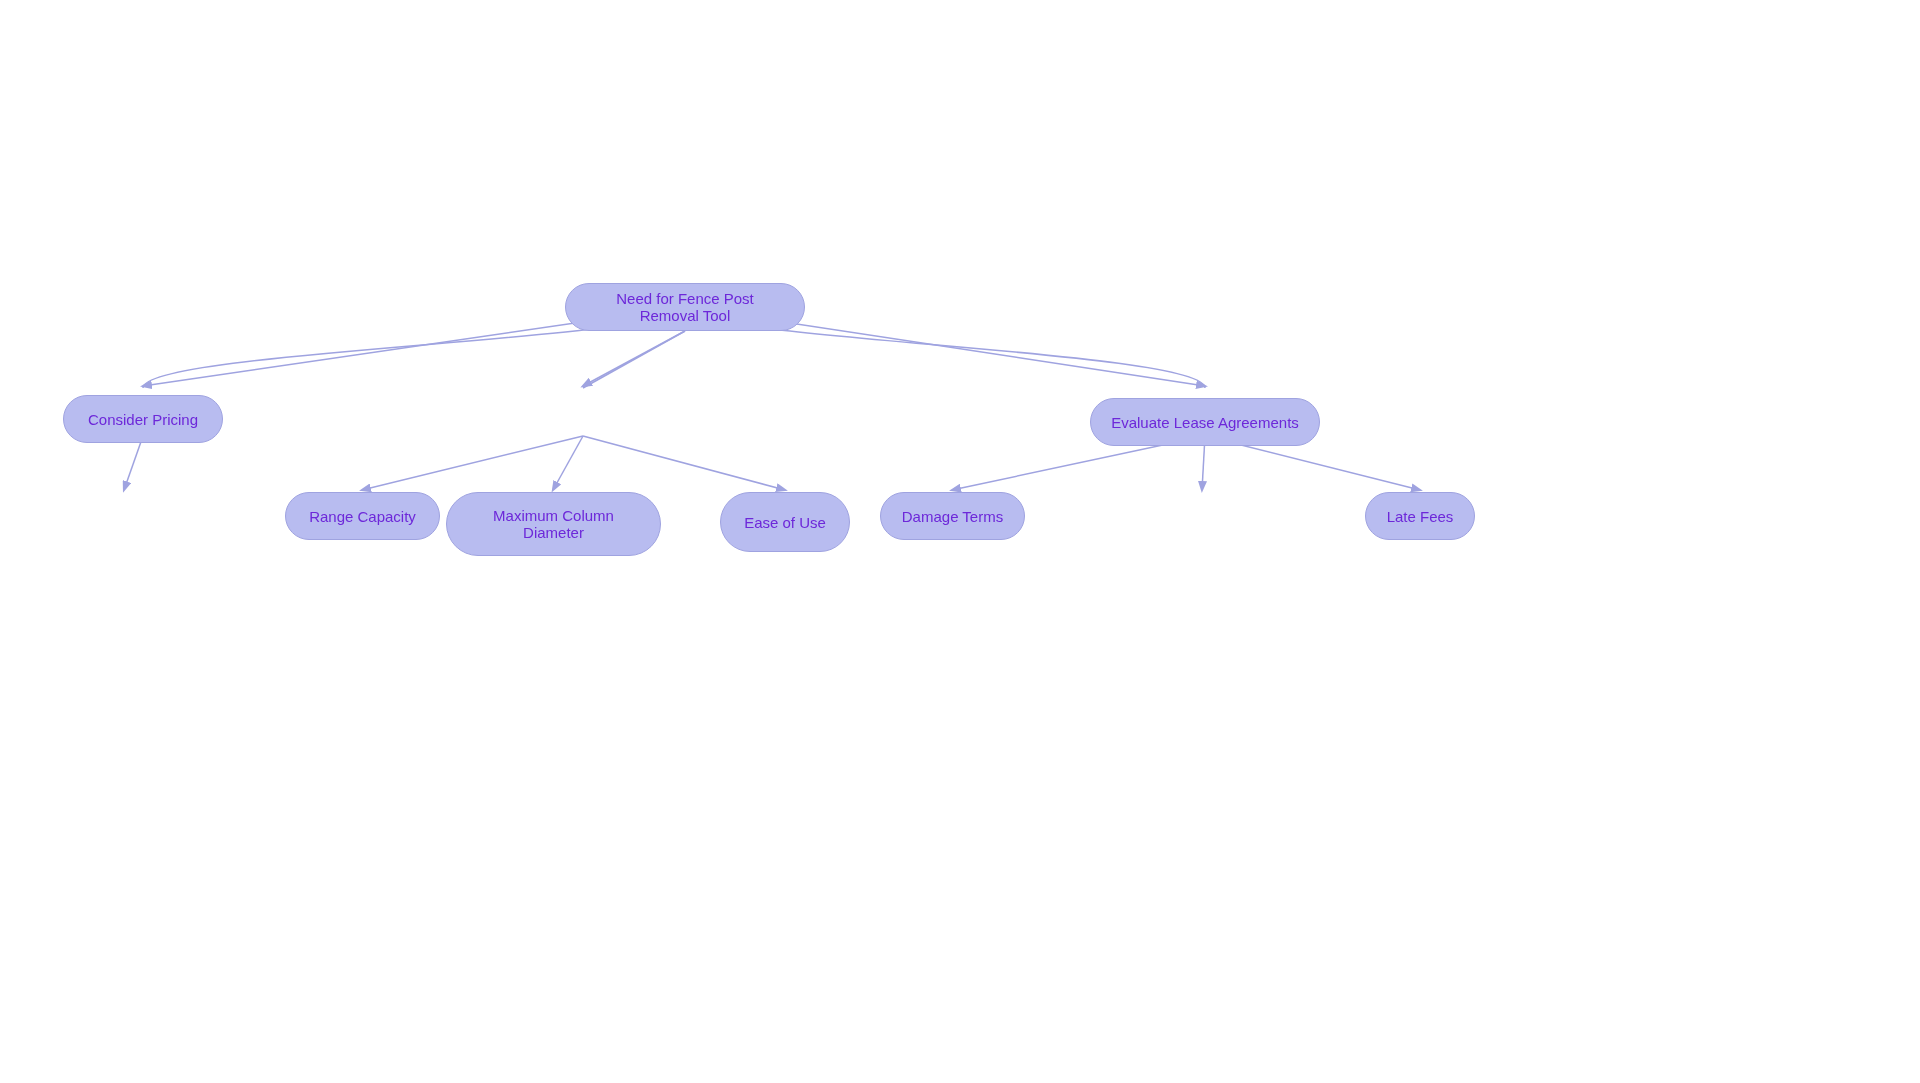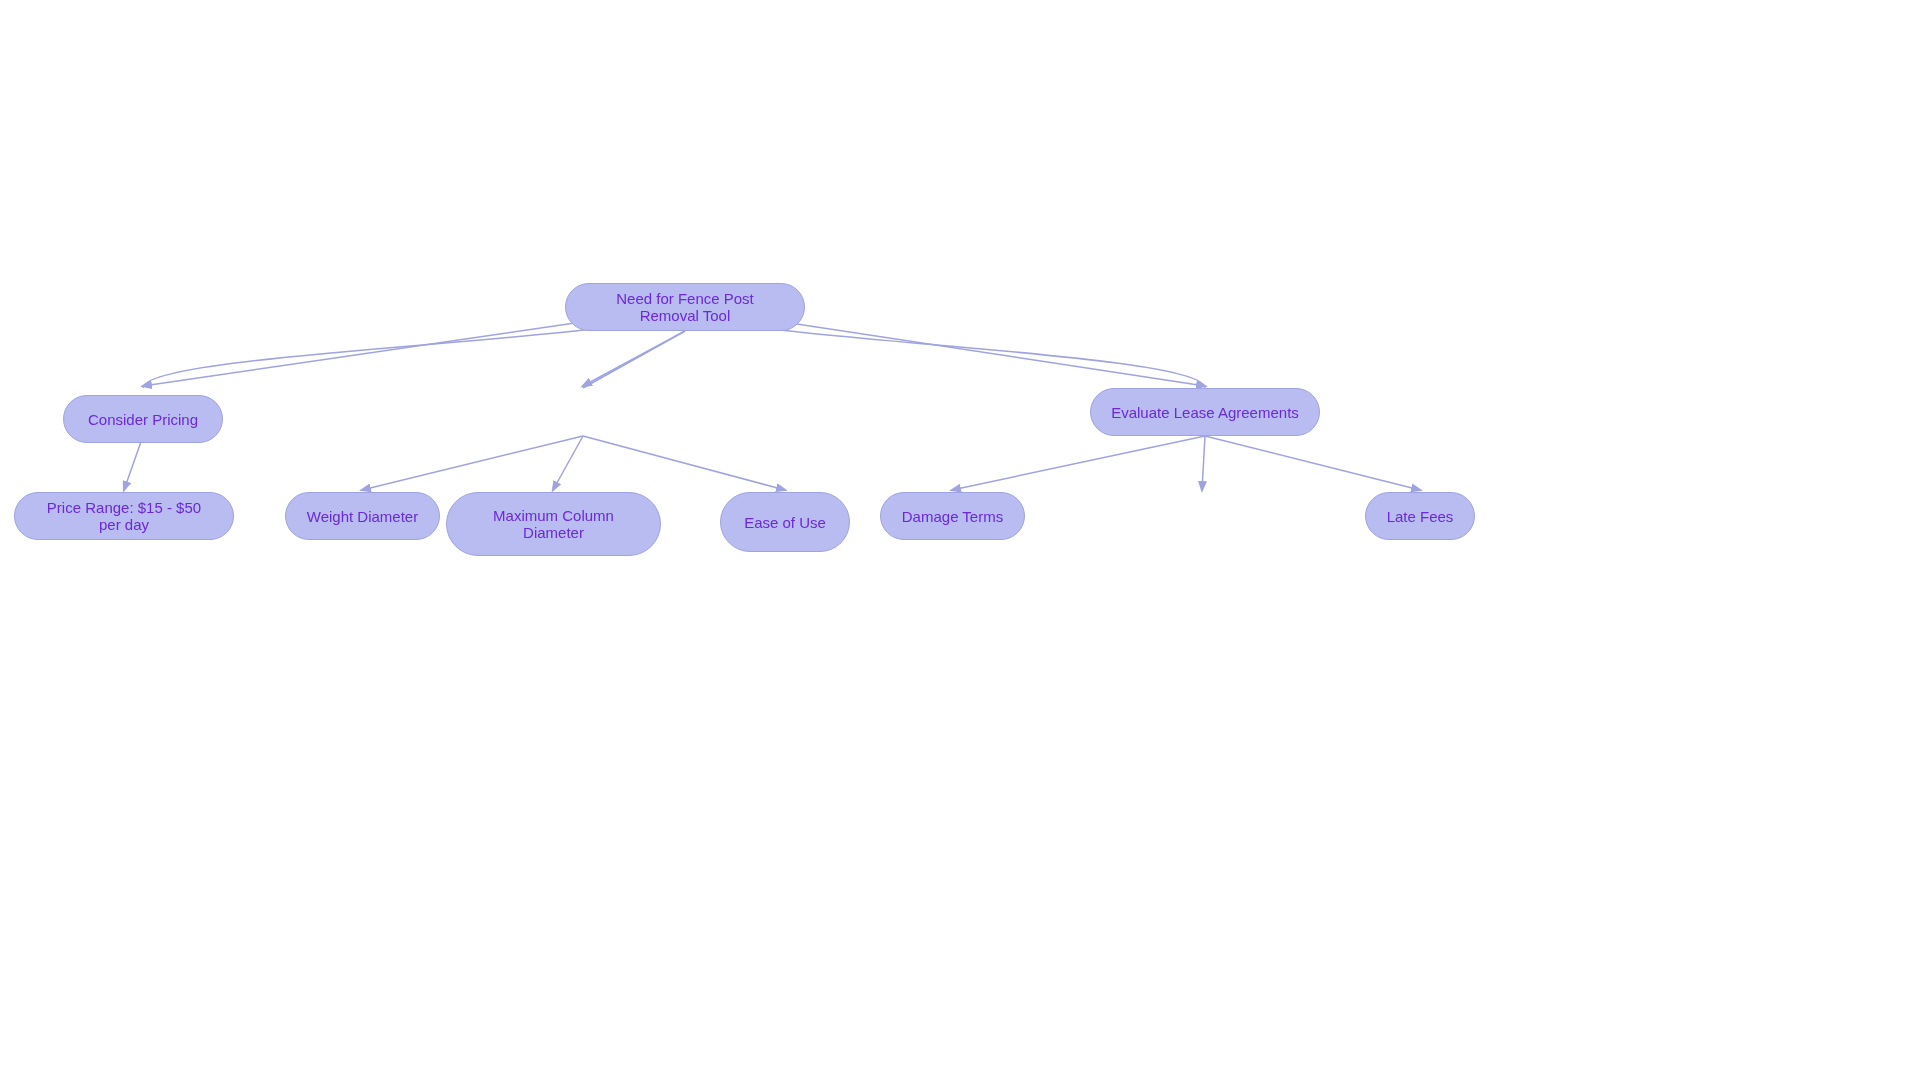"Evaluate Lease Agreements" div.node { top: 388px -> 398px }
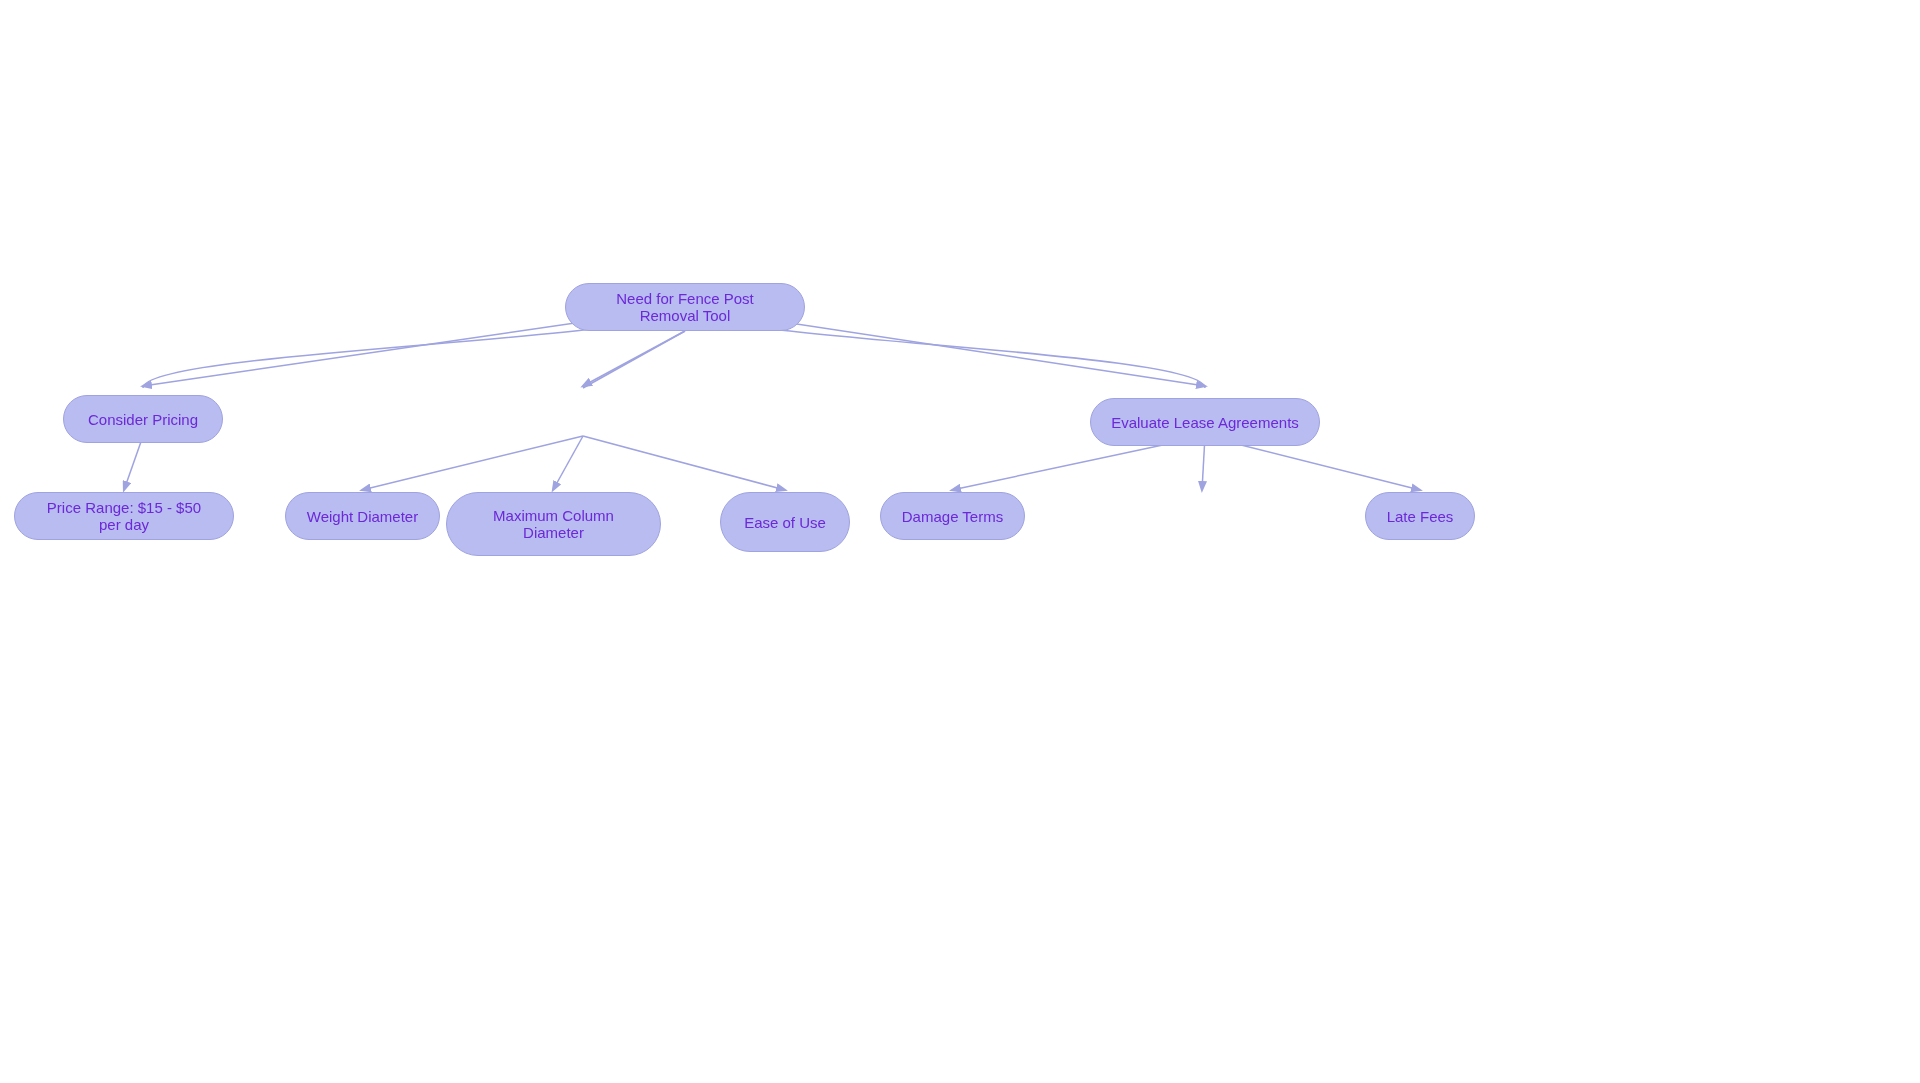"Price Range: $15 - $50" div.node { html: <div> <span>Price Range: $15 - $50 per day</span> </div> -> none }
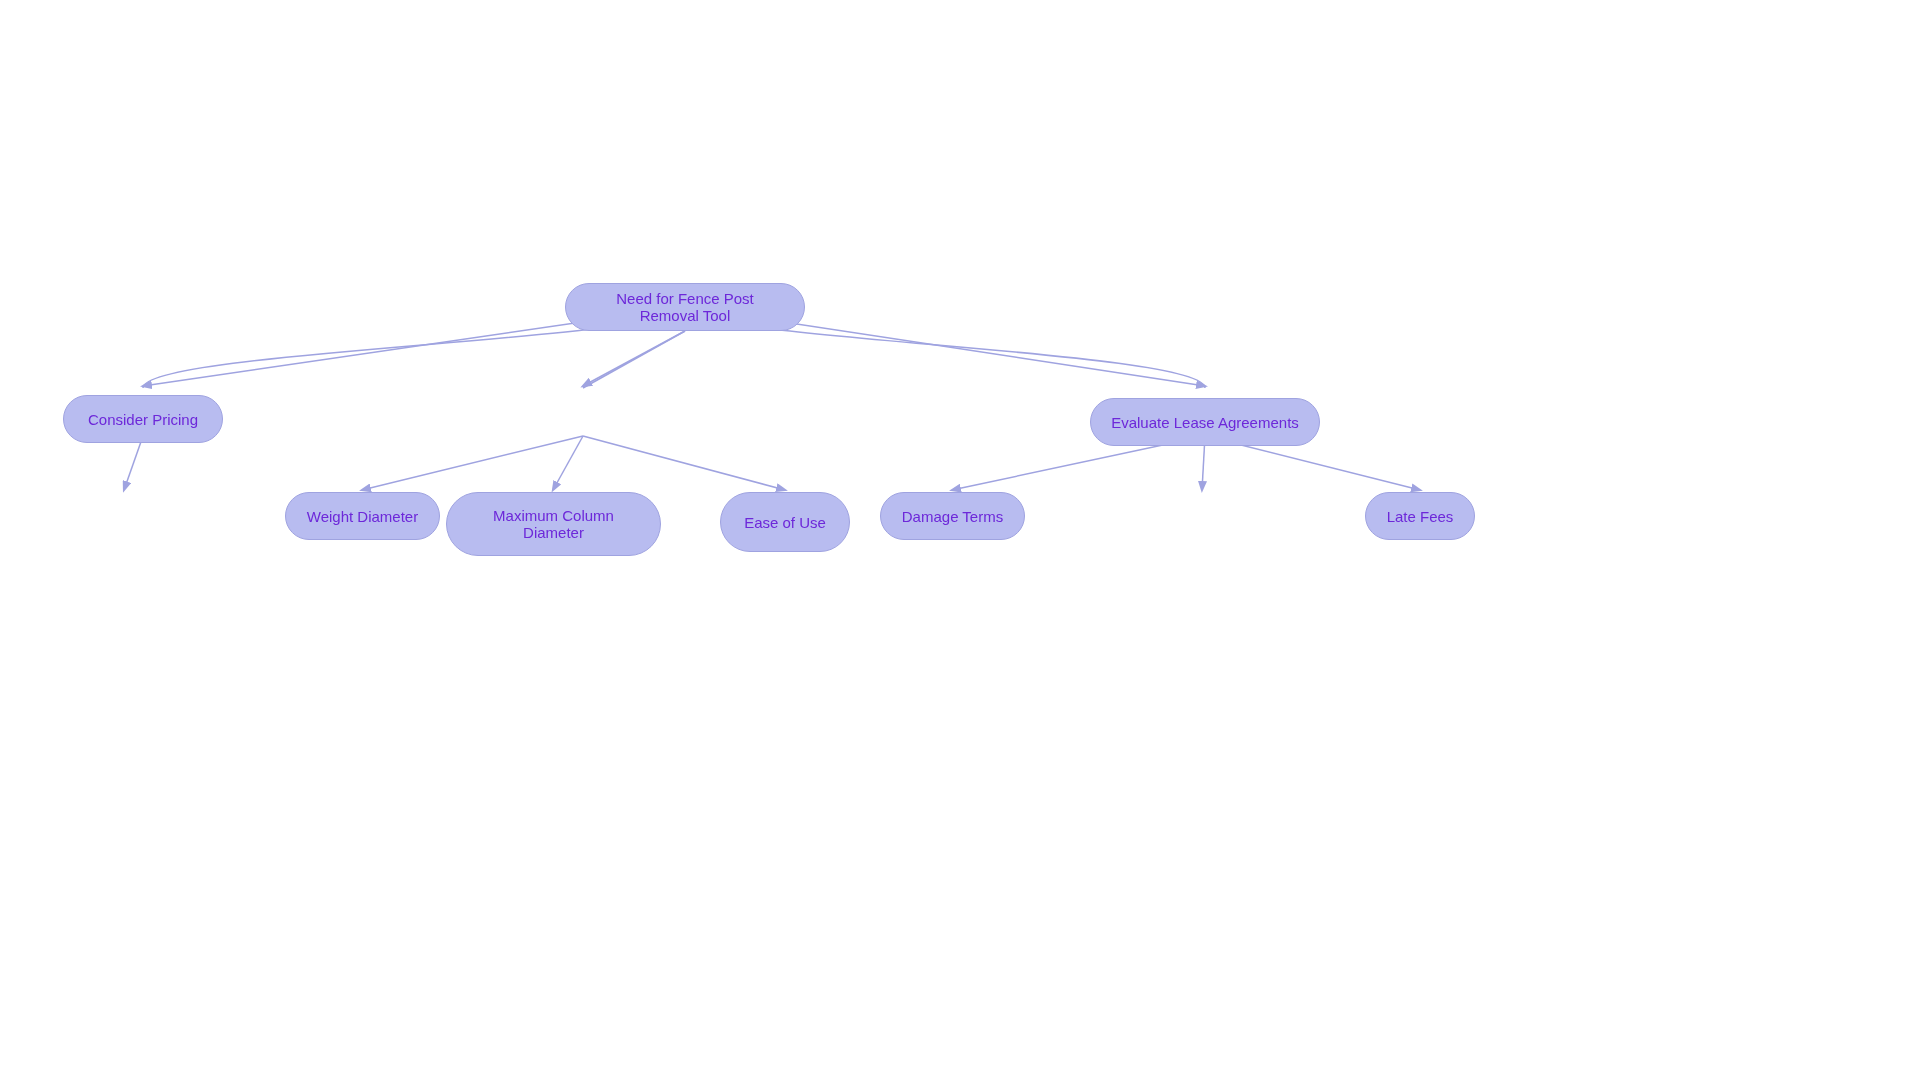"Weight Diameter" span { text: Weight Diameter -> Range Capacity }
